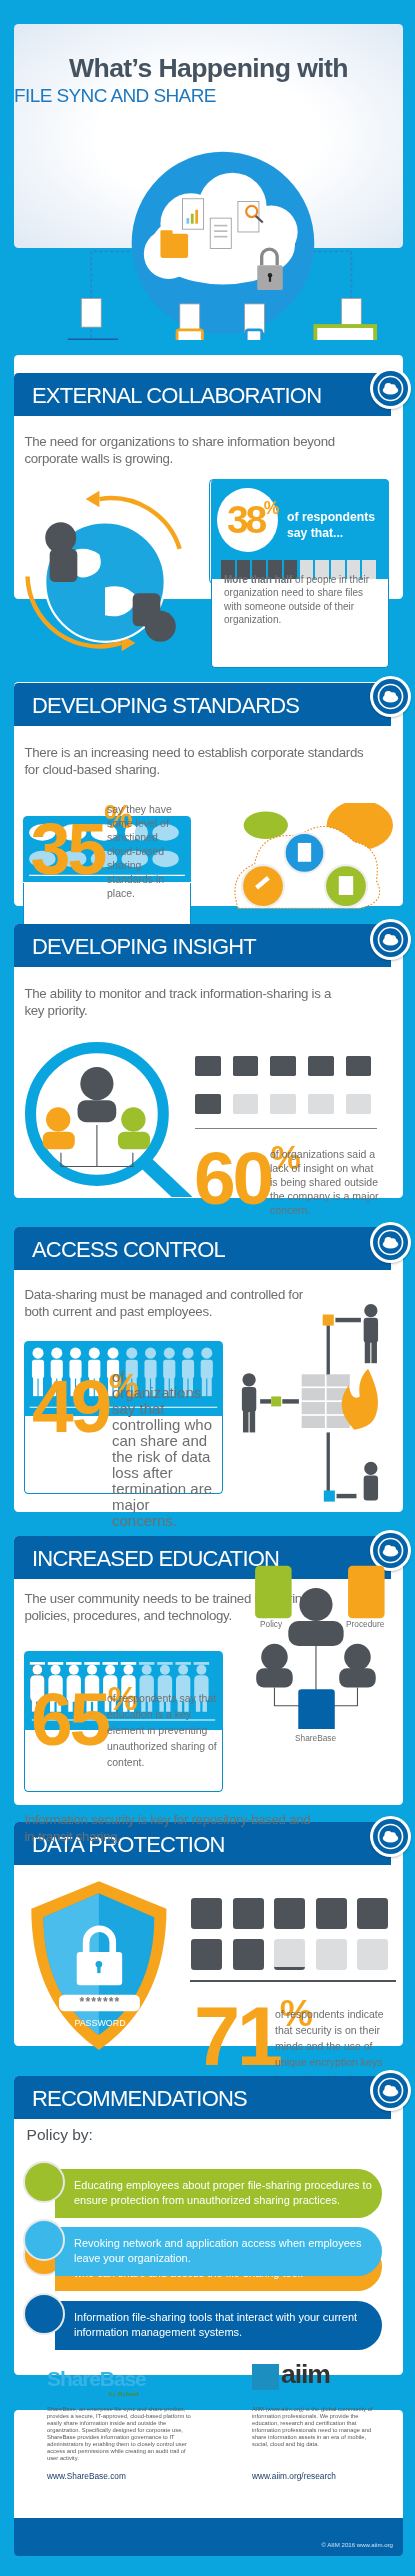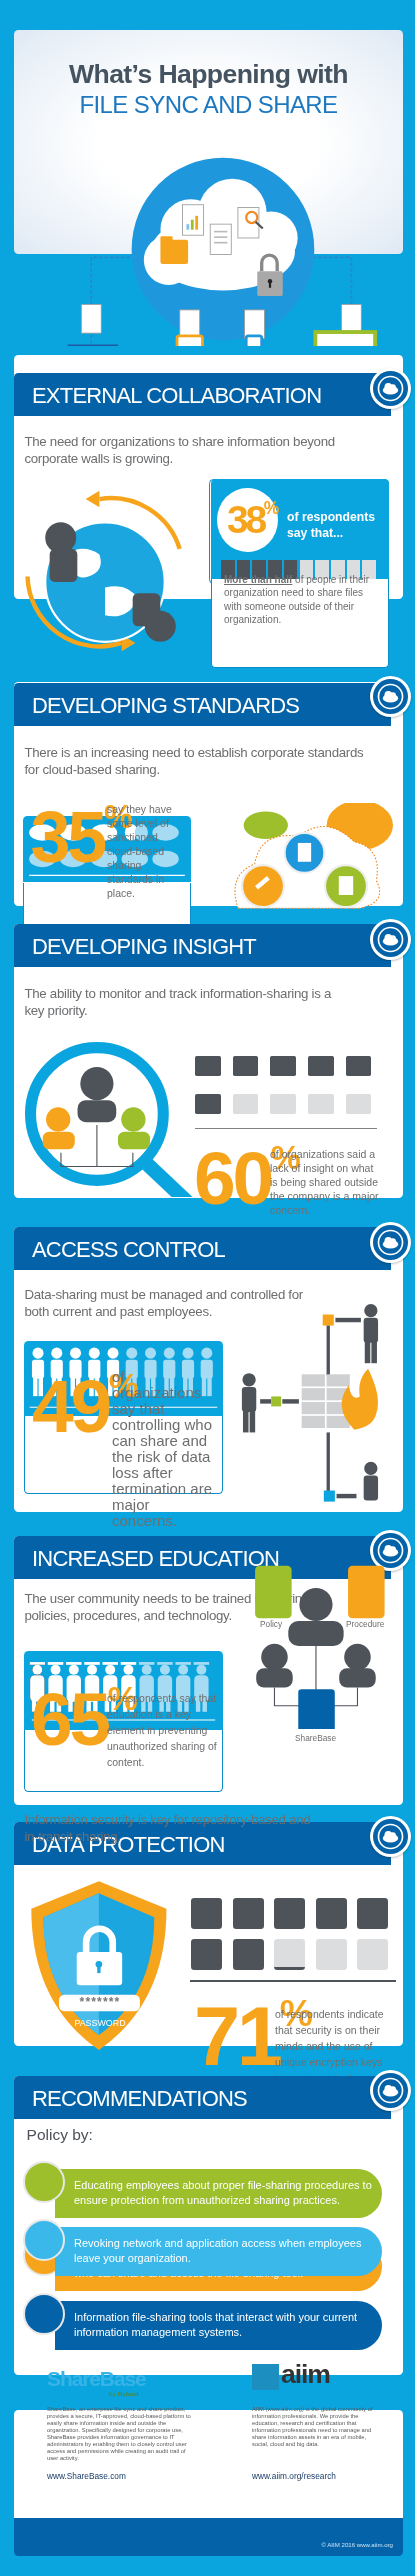"What’s Happening with" .hero { top: 30px -> 24px }
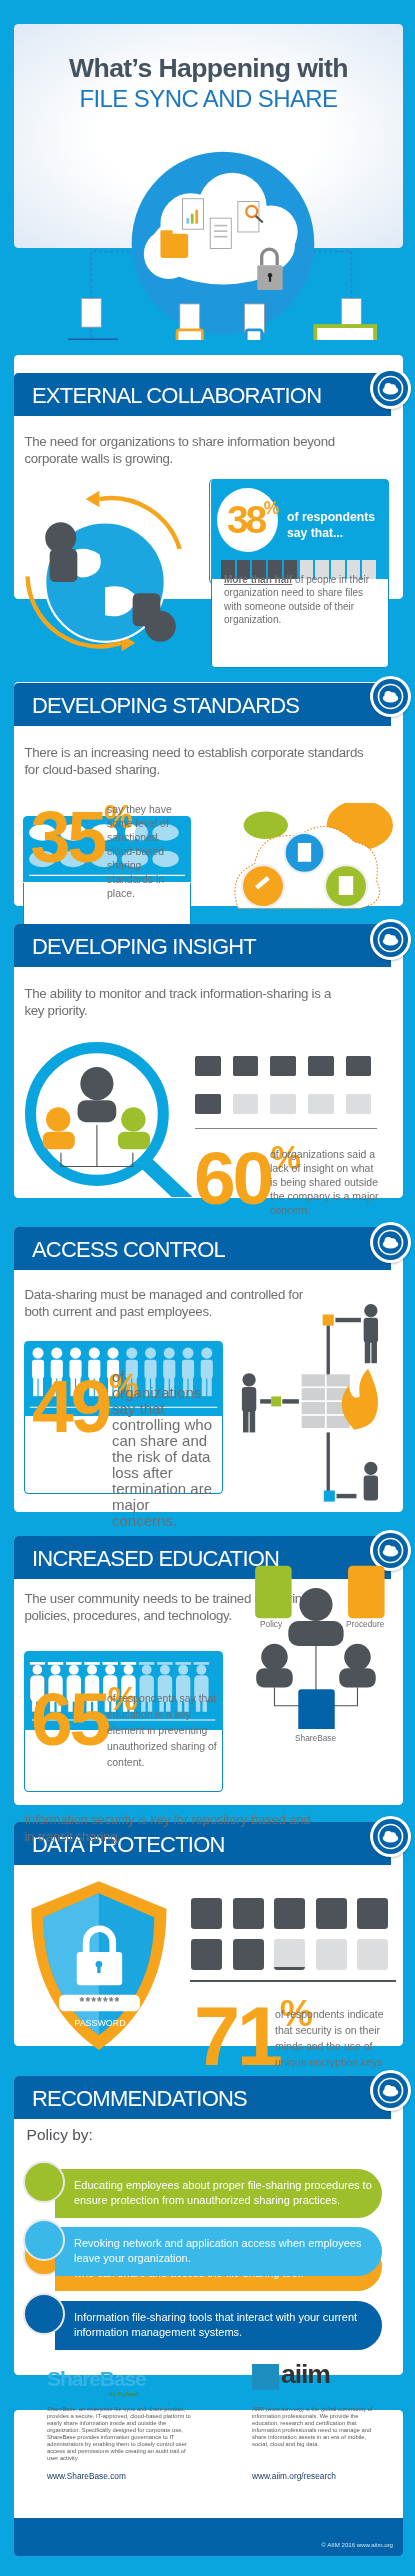"FILE SYNC AND SHARE" .hero-sub { font-size: 24px -> 19px; text-align: center -> left }
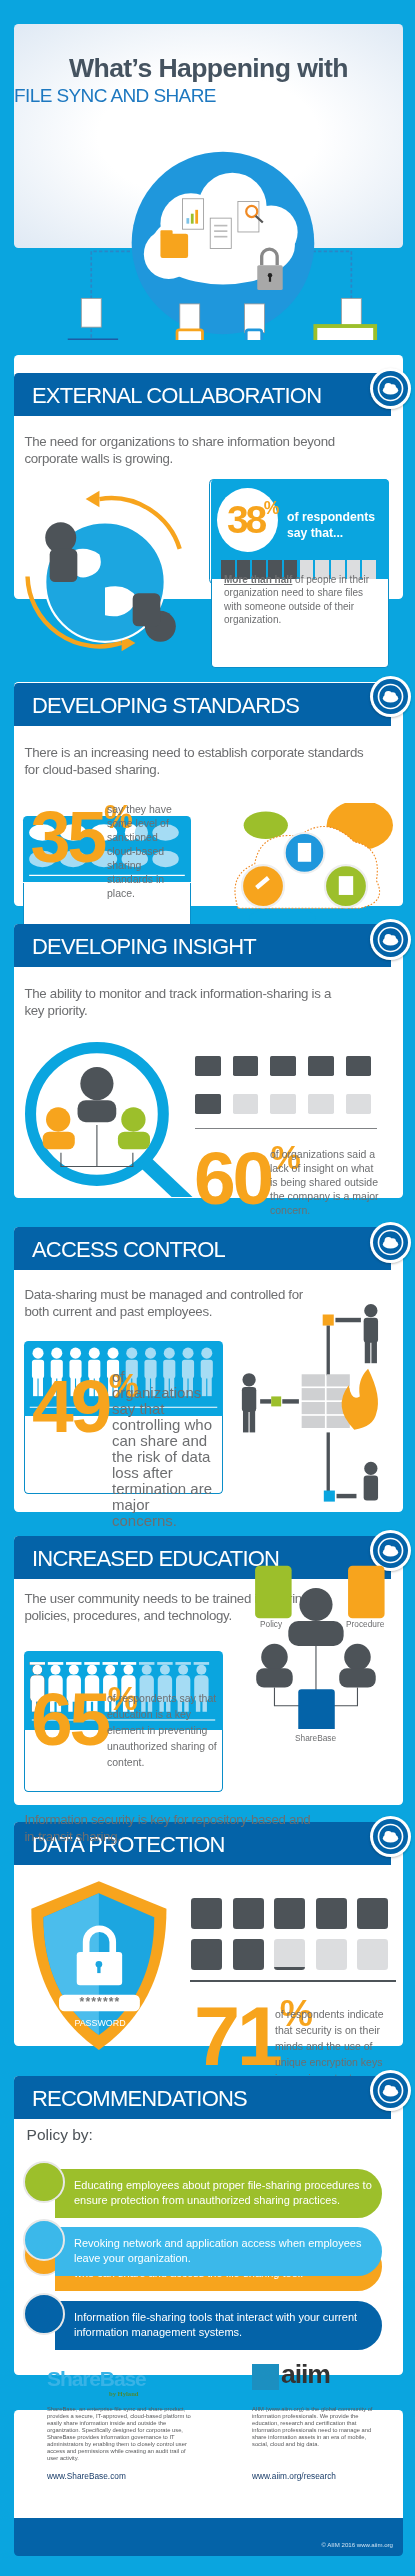"More than half" b { text-decoration: underline -> none }
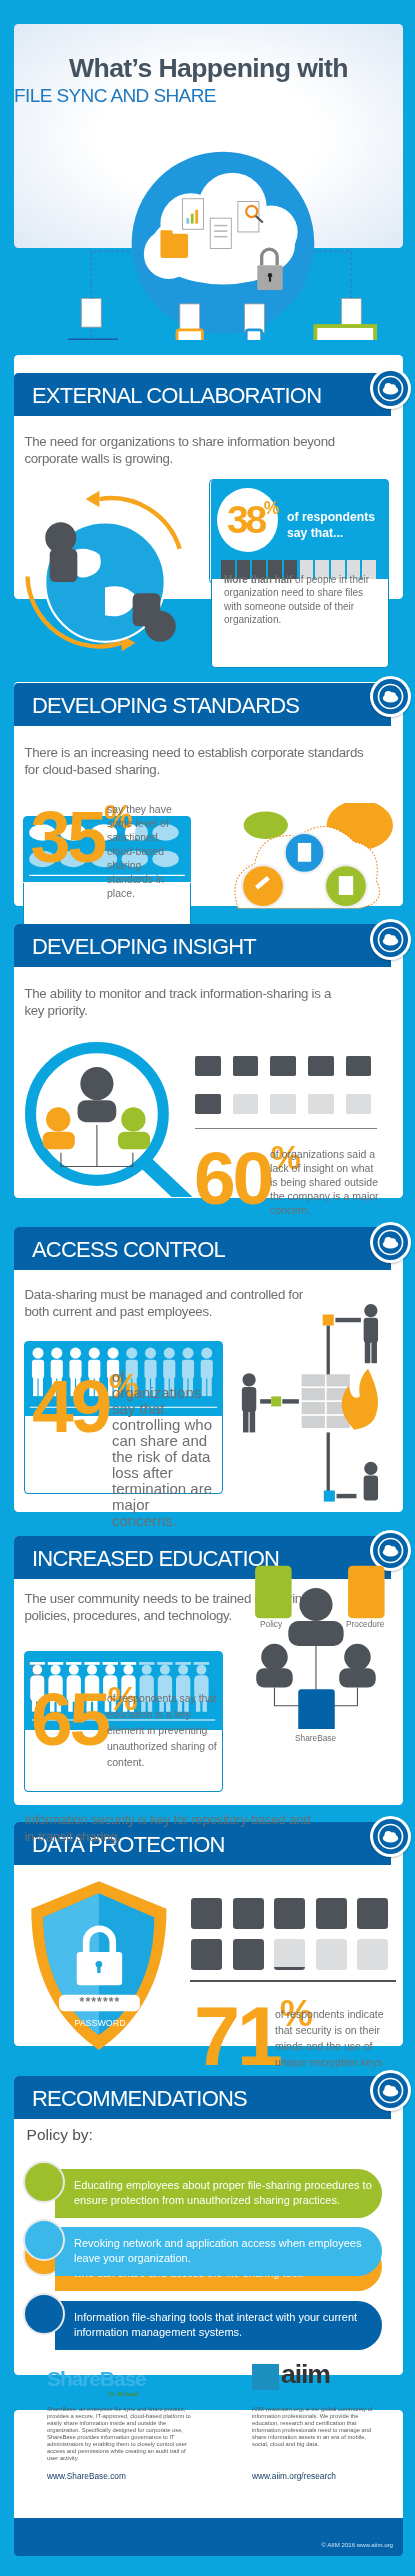"35" span { top: 0 -> 12px }
